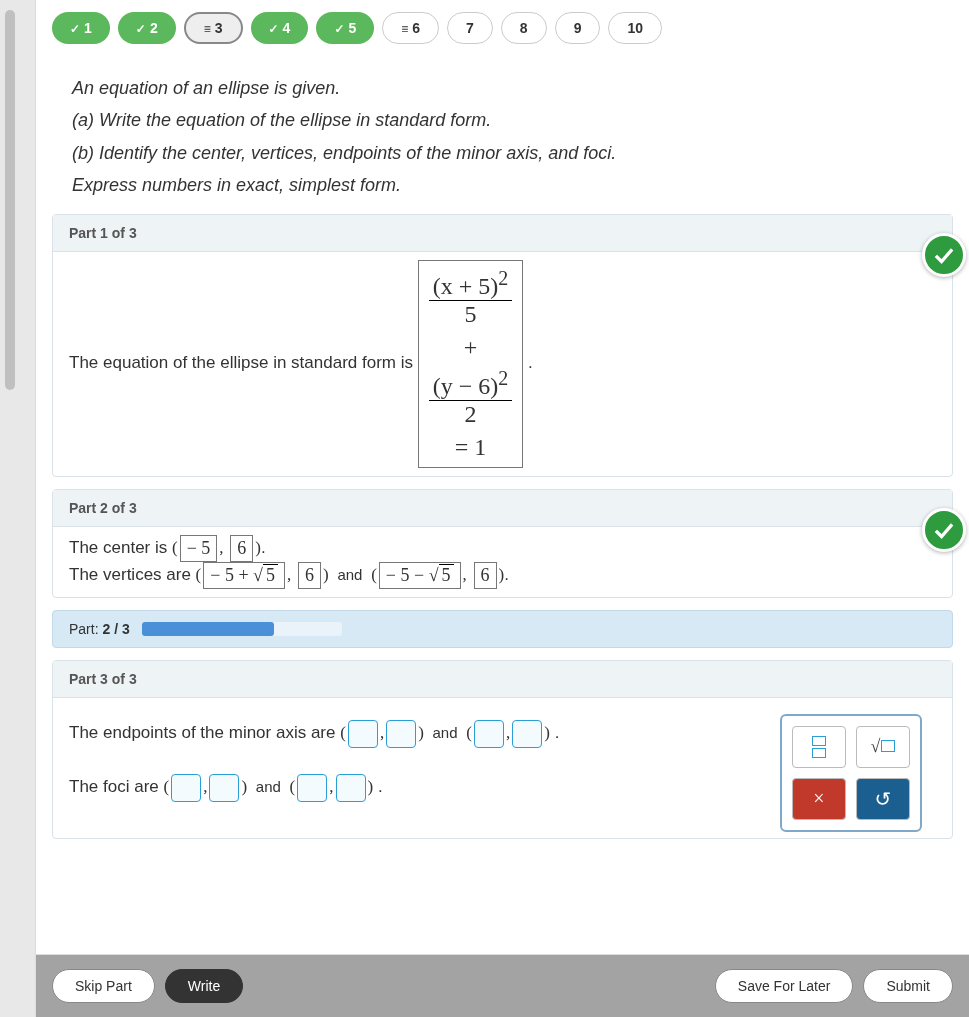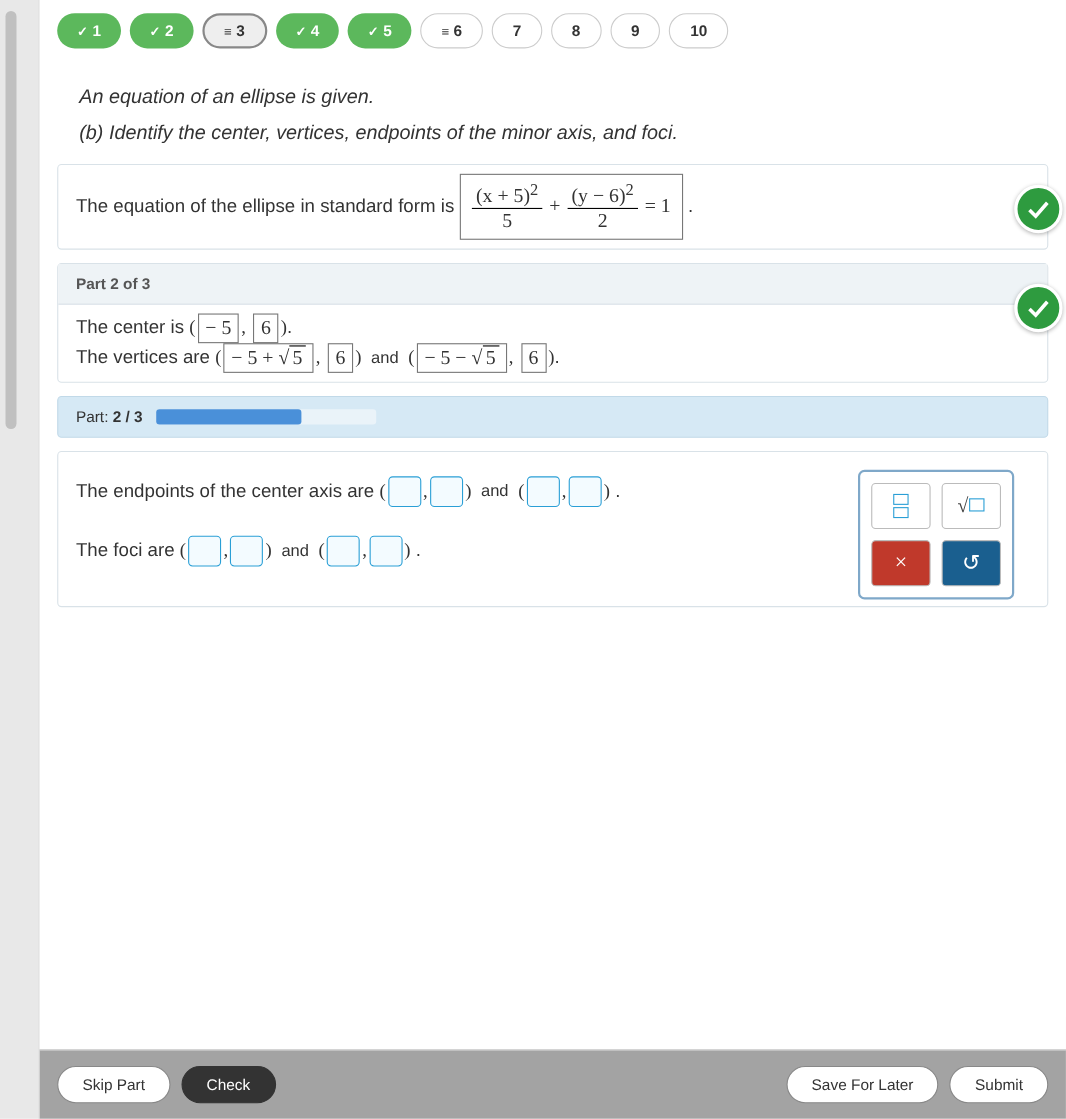"(a) Write the equation of" div { html: none -> <div>(a) Write the equation of the ellipse in standard form.</div> }
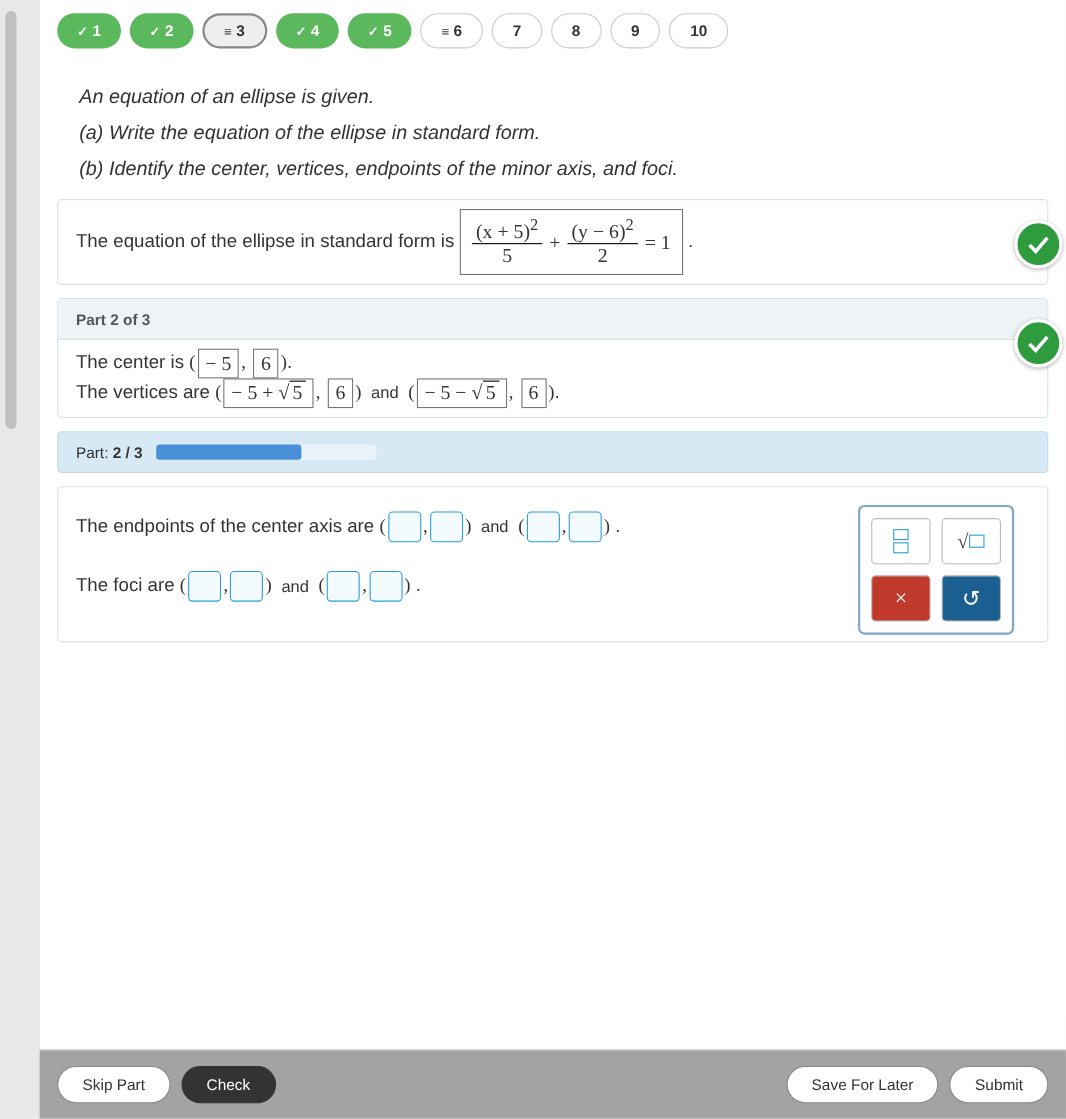"Express numbers in exact, simplest" div { html: none -> <div>Express numbers in exact, simplest form.</div> }
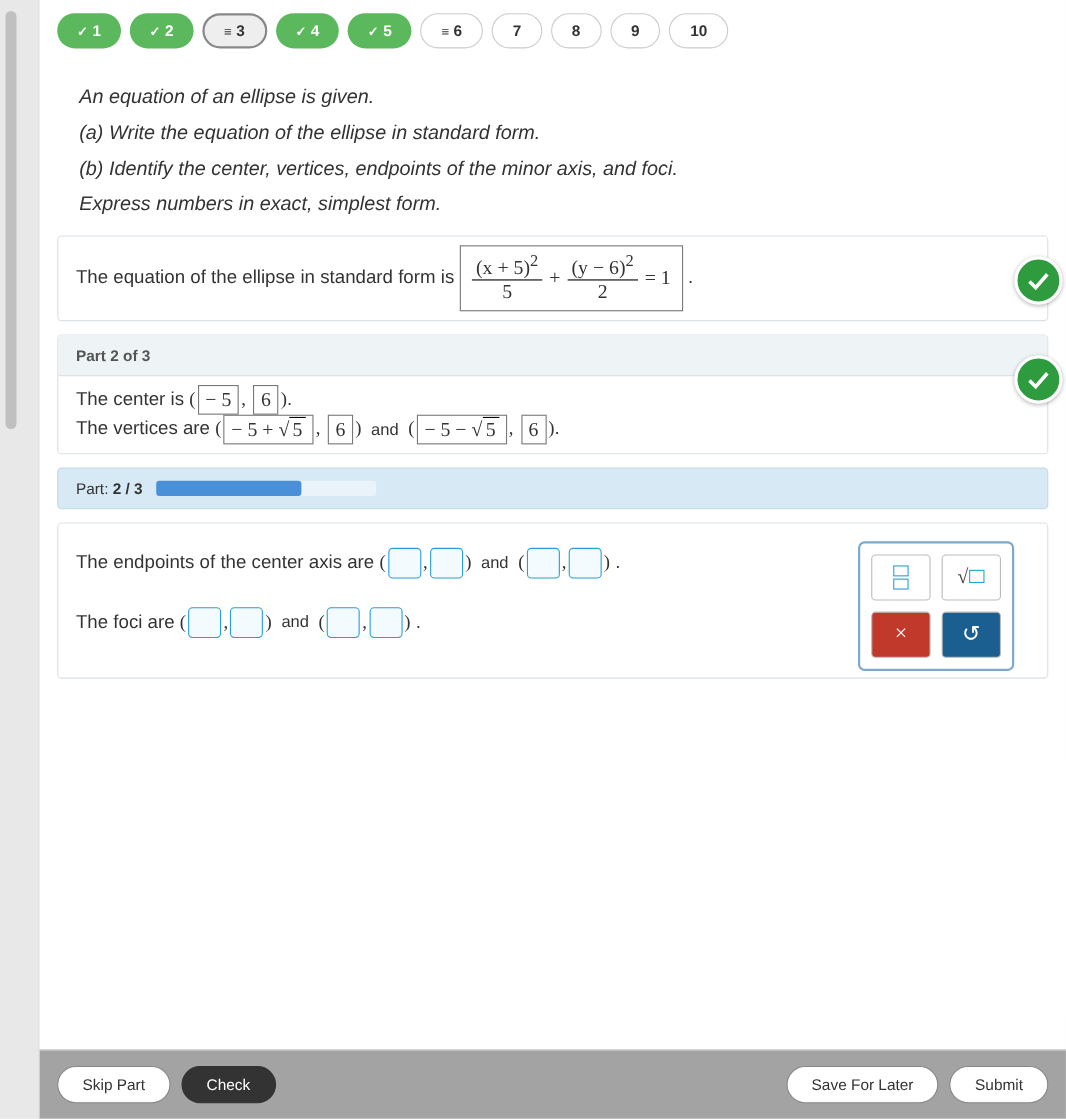"Part 1 of 3" div.panel-header { html: none -> <div>Part 1 of 3</div> }
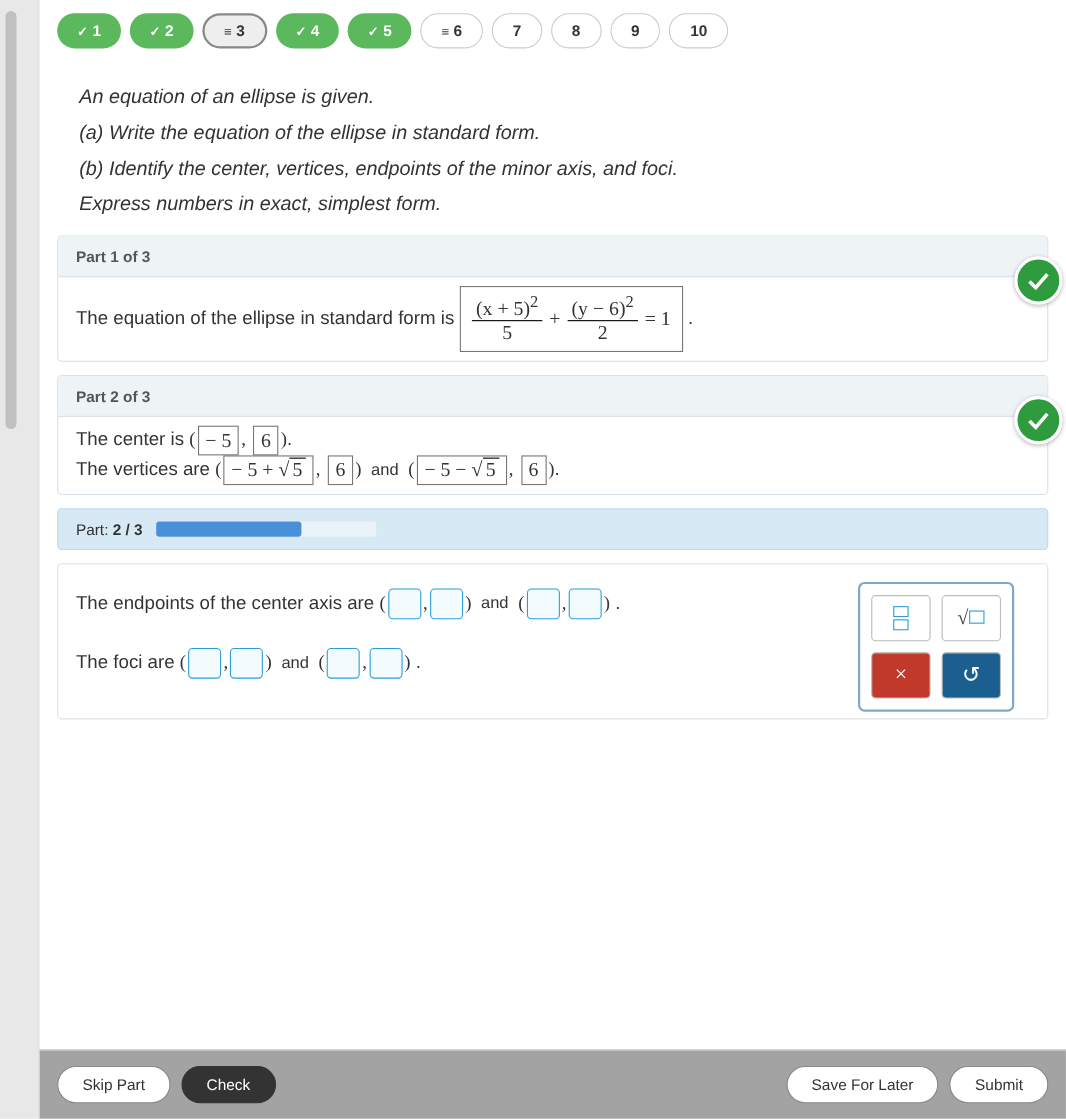"(x + 5)2" .stdform { flex-direction: none -> column; font-size: 18px -> 24px }
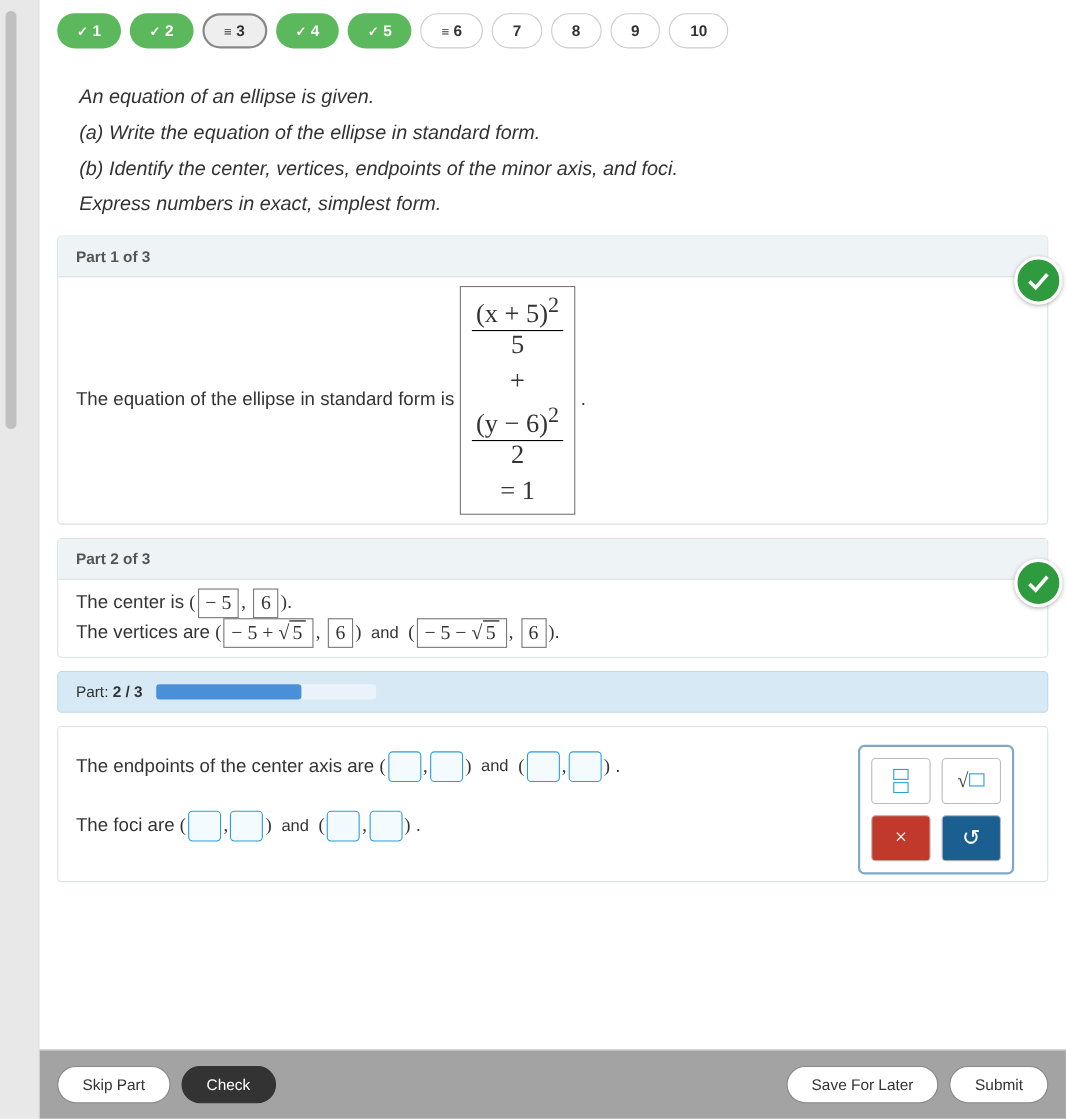"Part 3 of 3" div.panel-header { html: none -> <div>Part 3 of 3</div> }
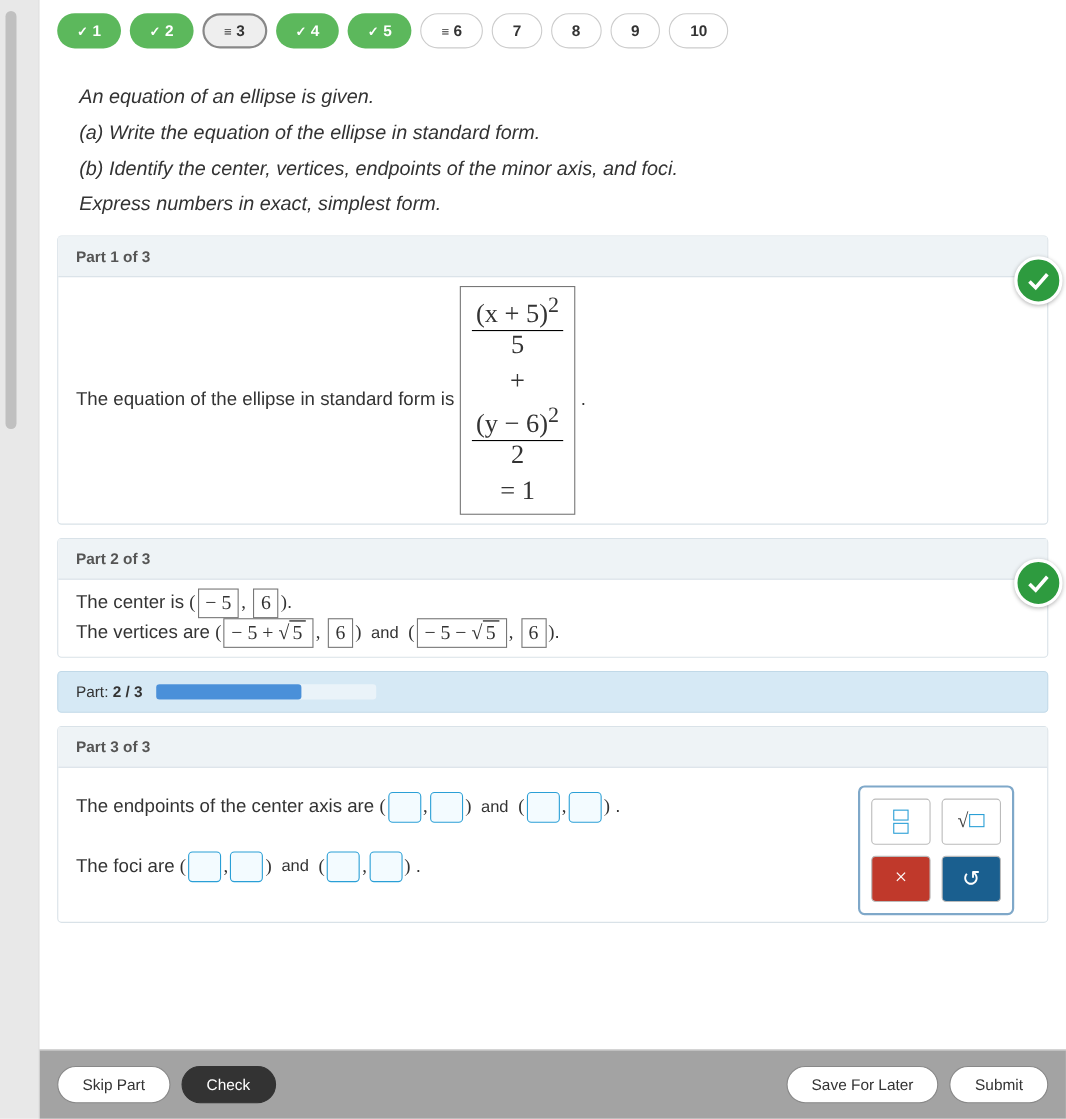"The endpoints of the center" span { text: center -> minor }
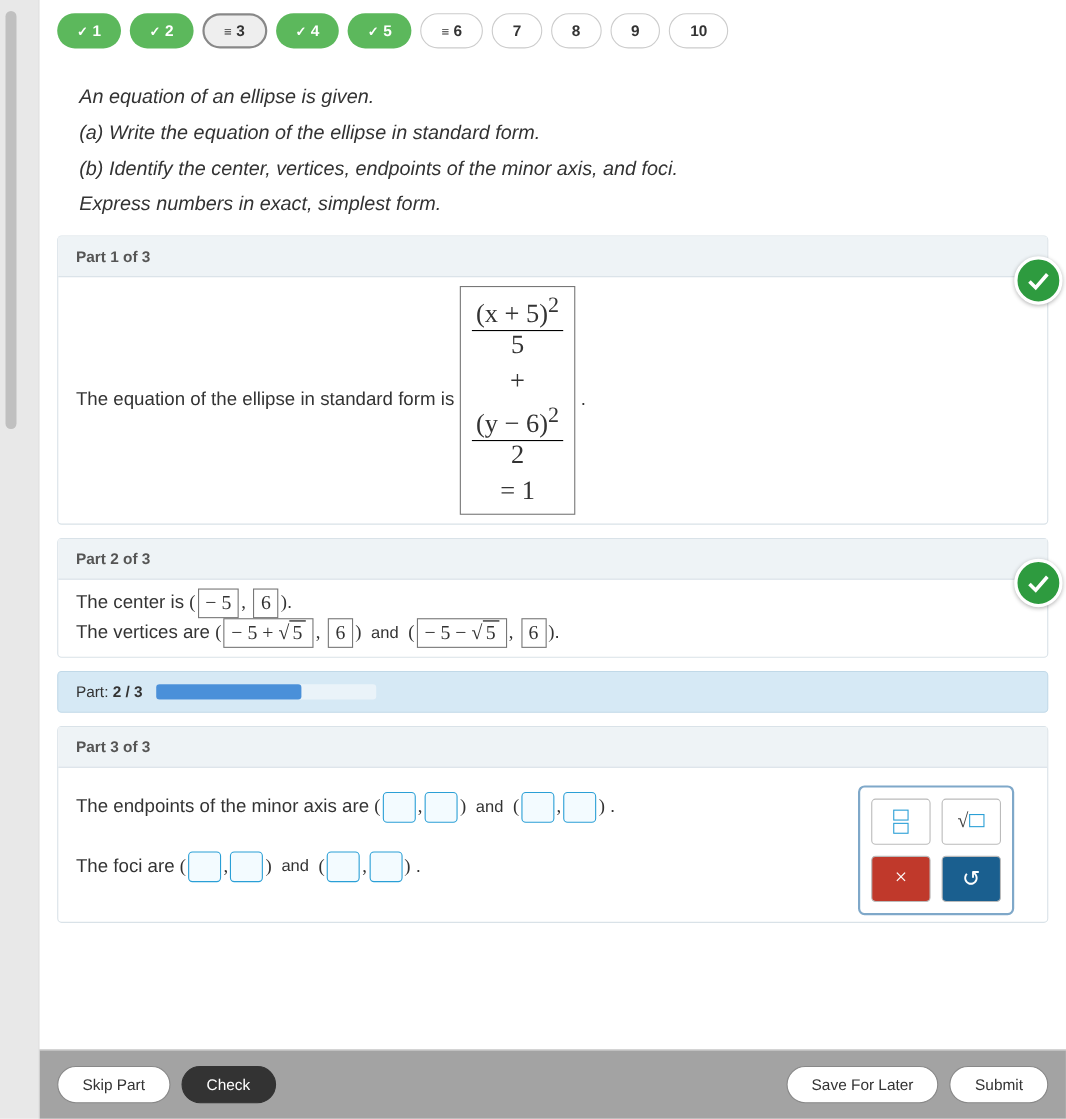"Check" button.btn { text: Check -> Write }
